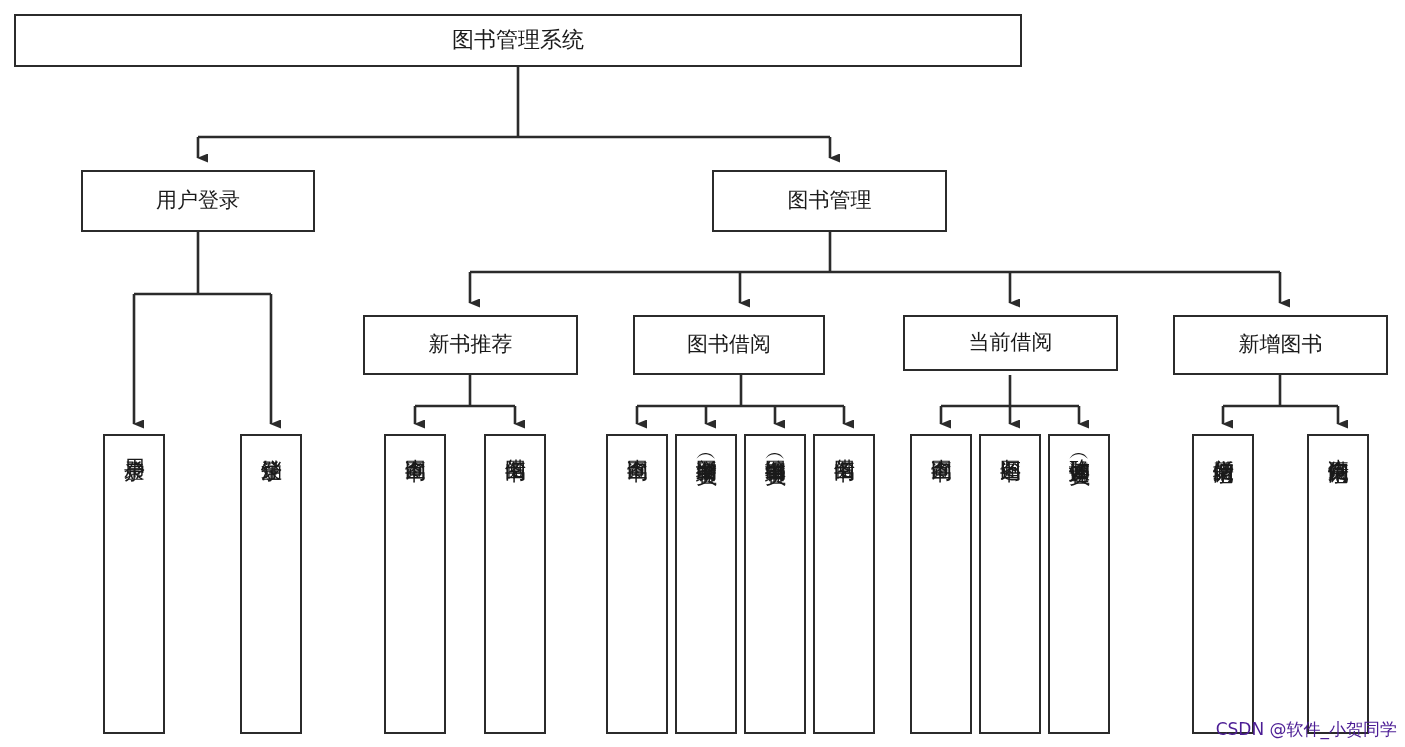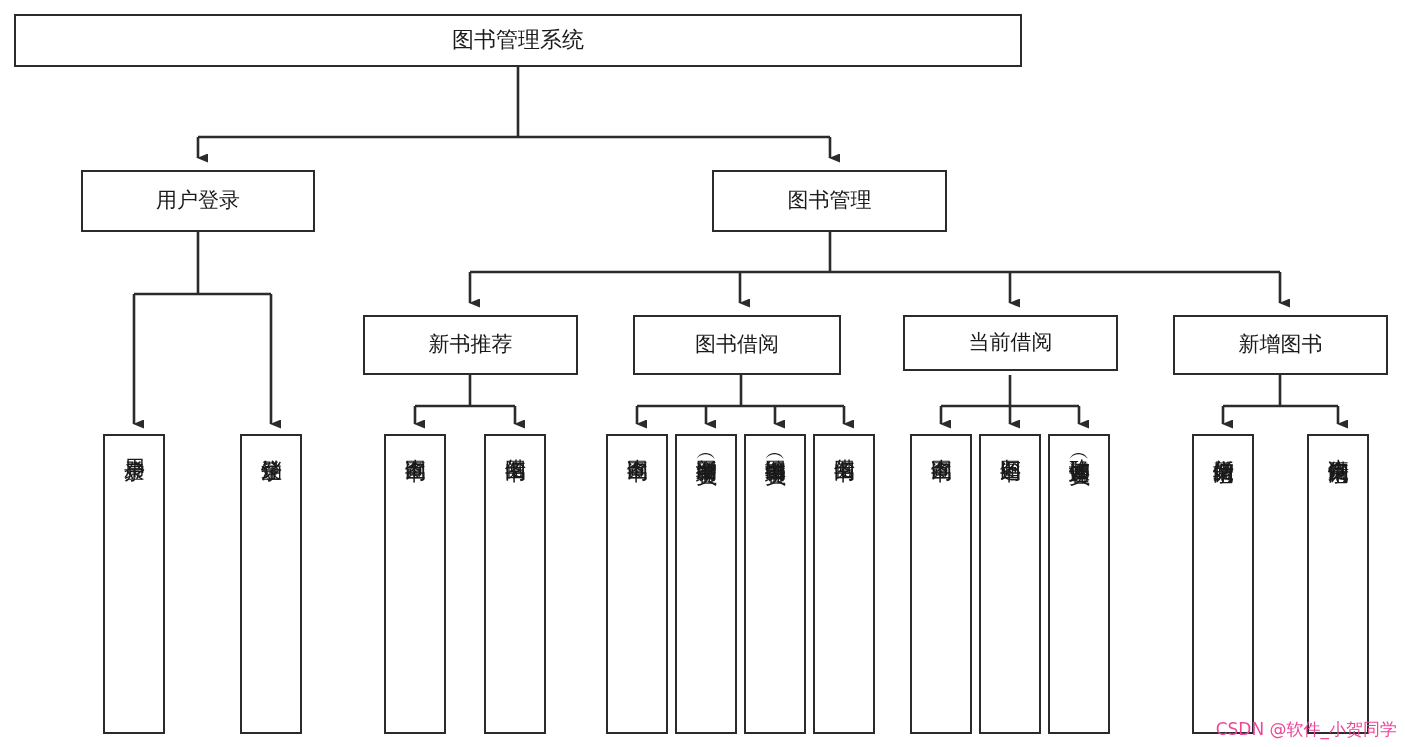"图书借阅" div.node { width: 208px -> 192px }
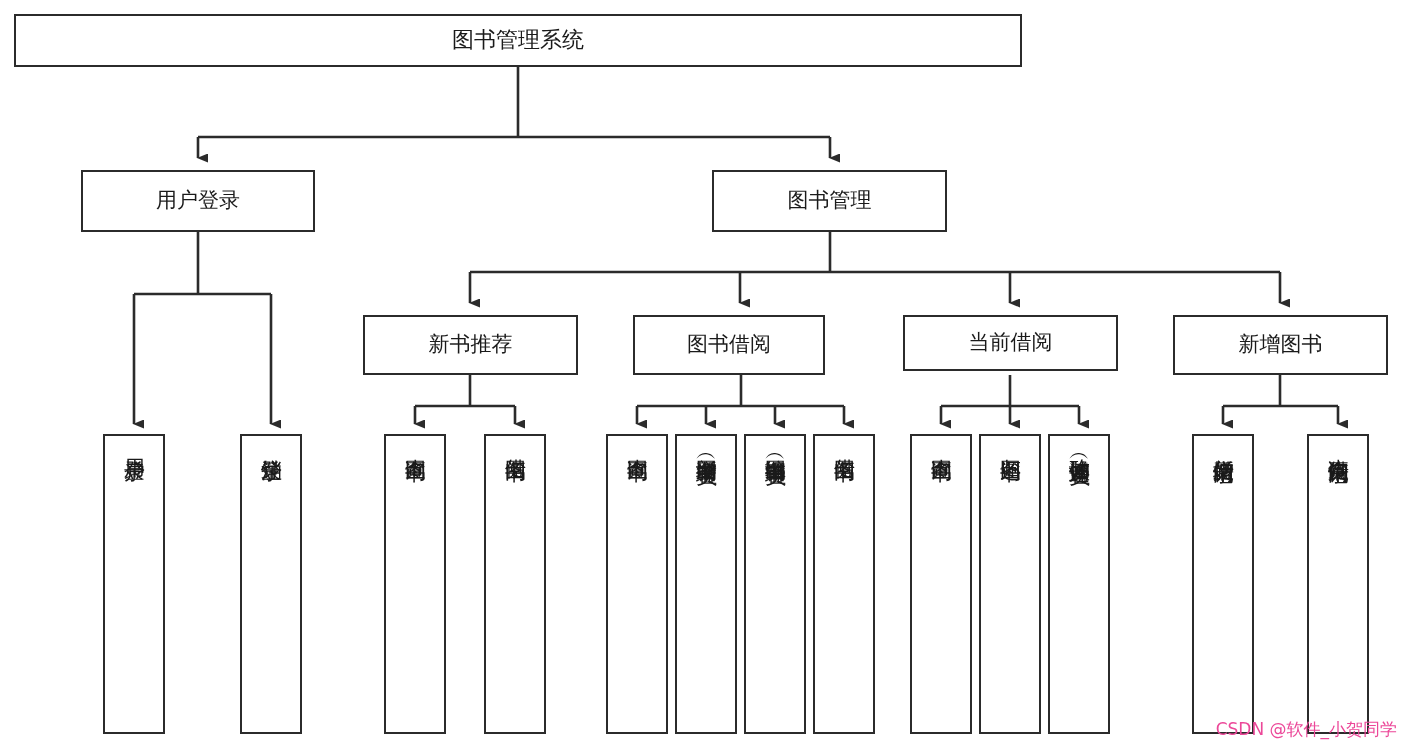"CSDN @软件_小贺同学" .watermark { color: #ec4899 -> #4c1d95 }
